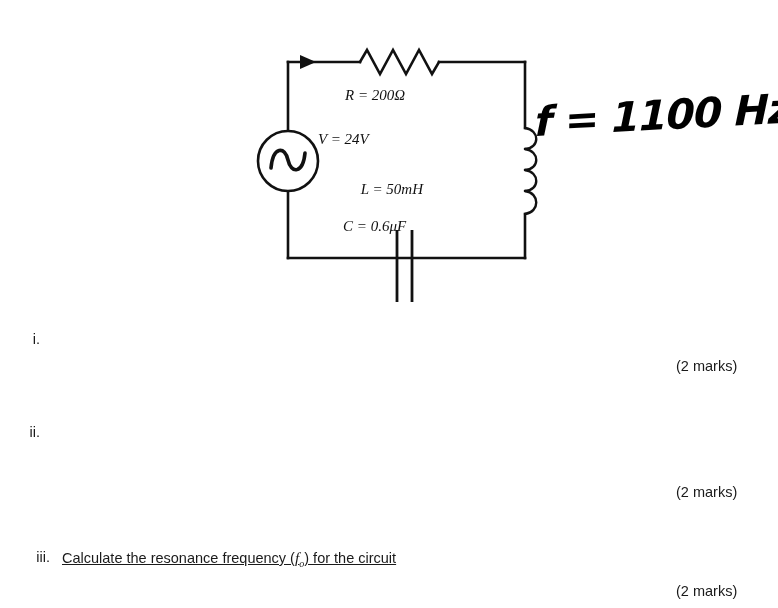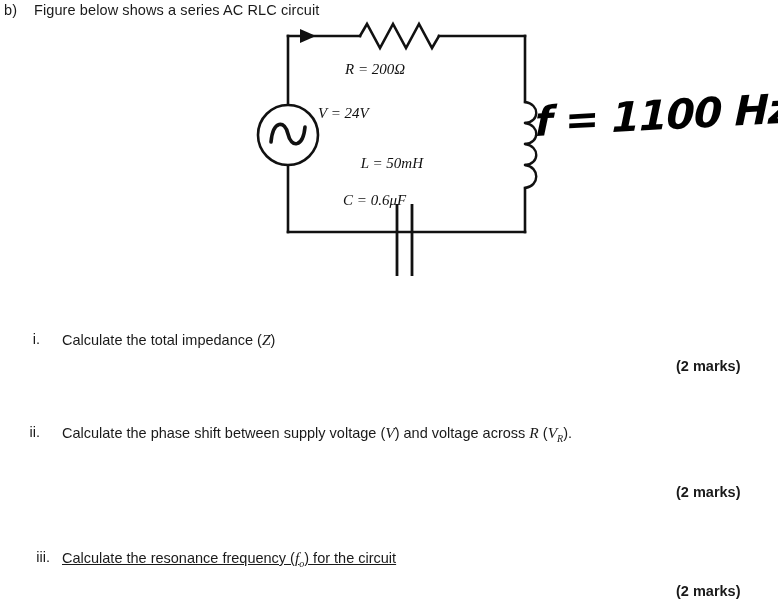"b) Figure below shows a" div.intro { html: <div> <span>b)</span><span>Figure below shows a series AC RLC circuit</span> </div> -> none }
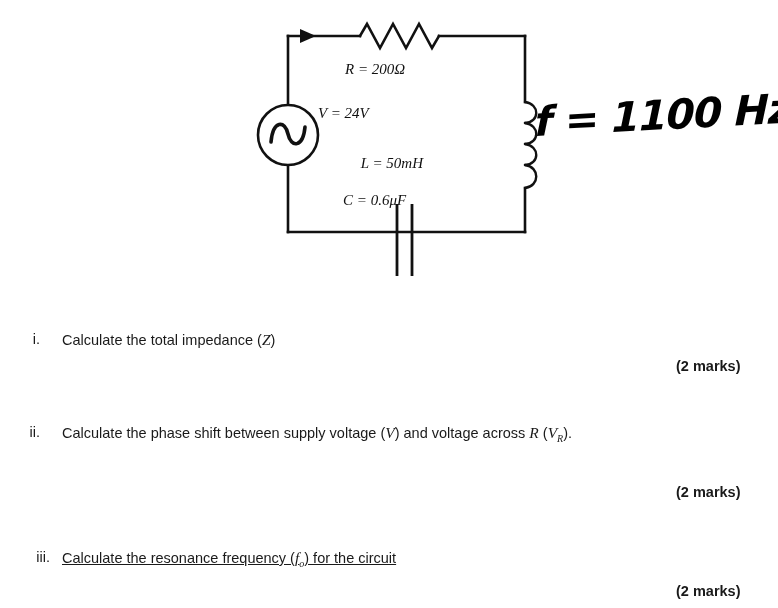"R = 200Ω" .figure { top: 20px -> 46px }
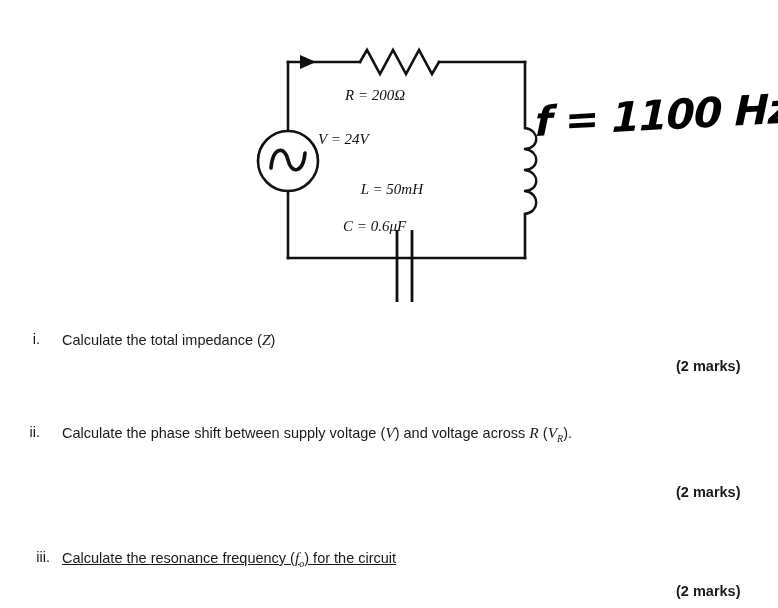"Calculate the total impedance (Z)" div.qtext { html: <div><span>Calculate the total impedance (</span><span>Z</span><span>)</span></div> -> none }
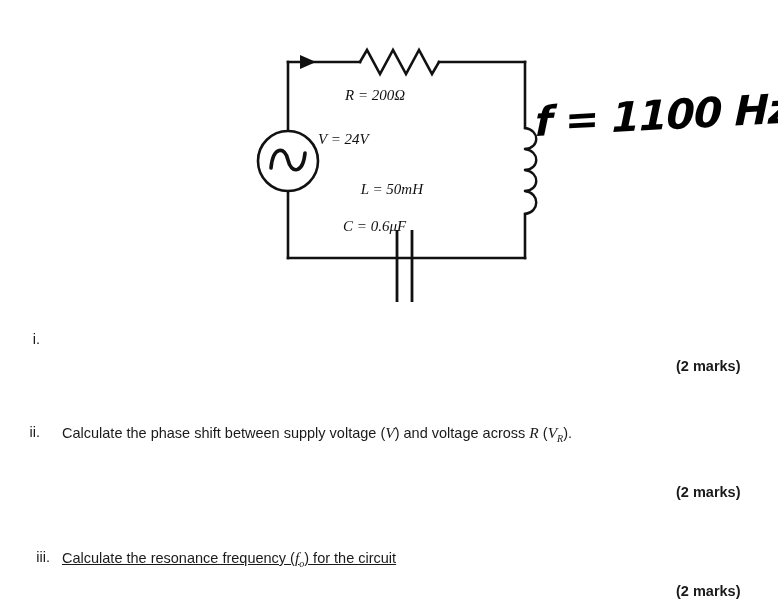"(2 marks)" .marks { font-weight: bold -> none }
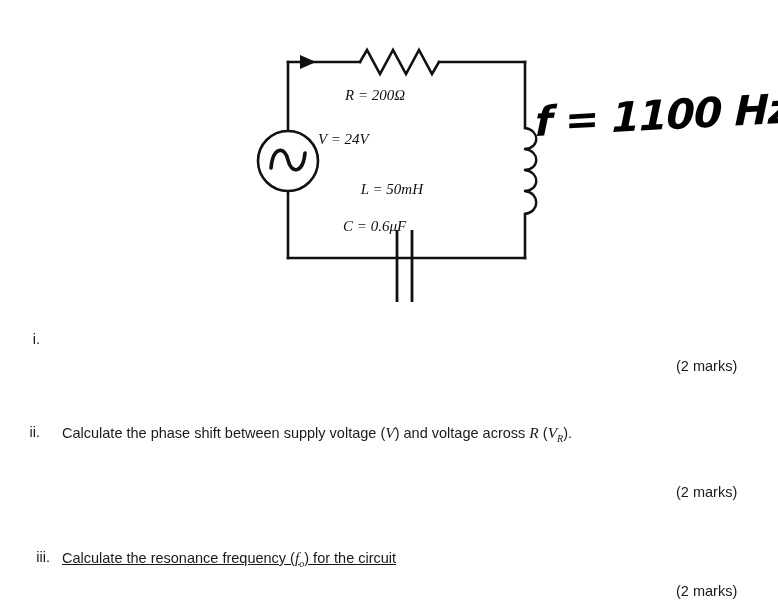"Calculate the phase shift between" div.qtext { html: <div><span>Calculate the phase shift between supply voltage (</span><span>V</span><span>) and voltage across </span><span>R</span><span>&nbsp;(</span><span><span>V</span><sub>R</sub></span><span>).</span></div> -> none }
